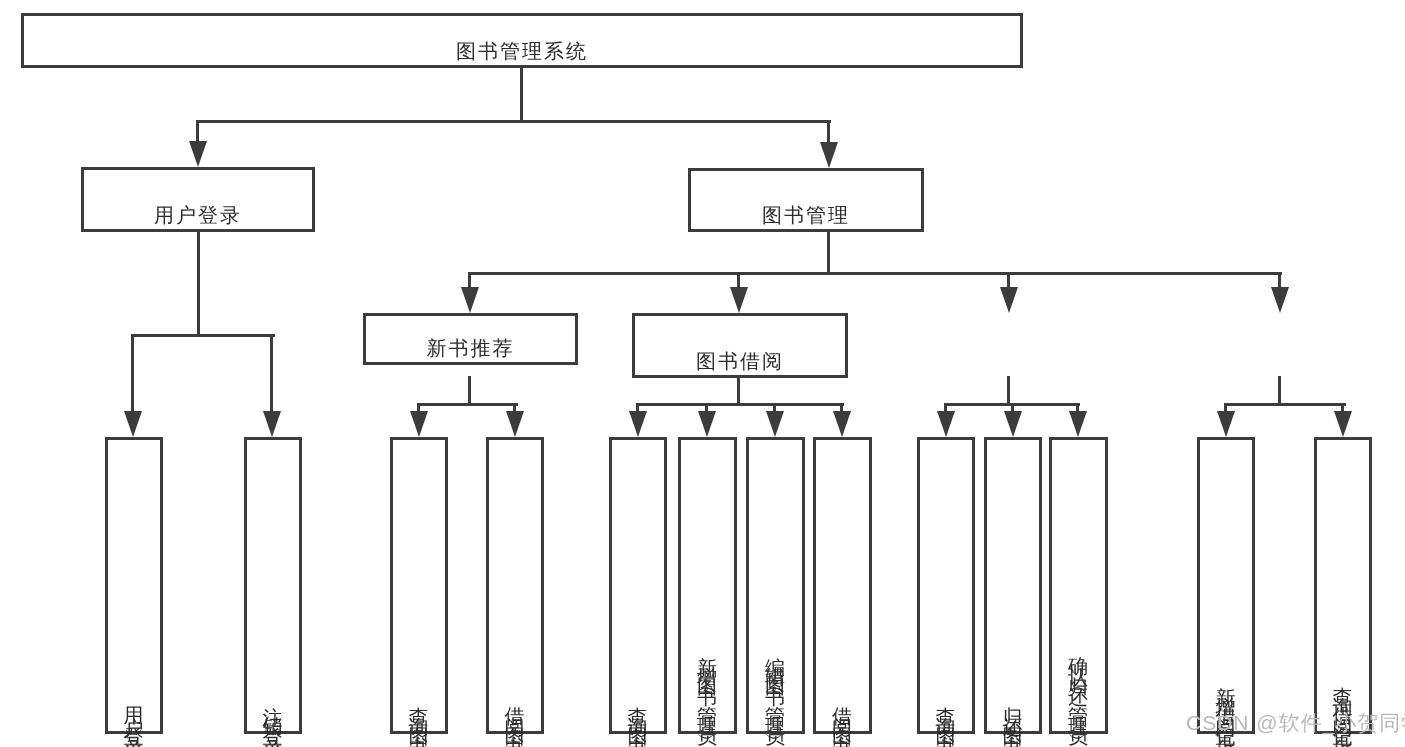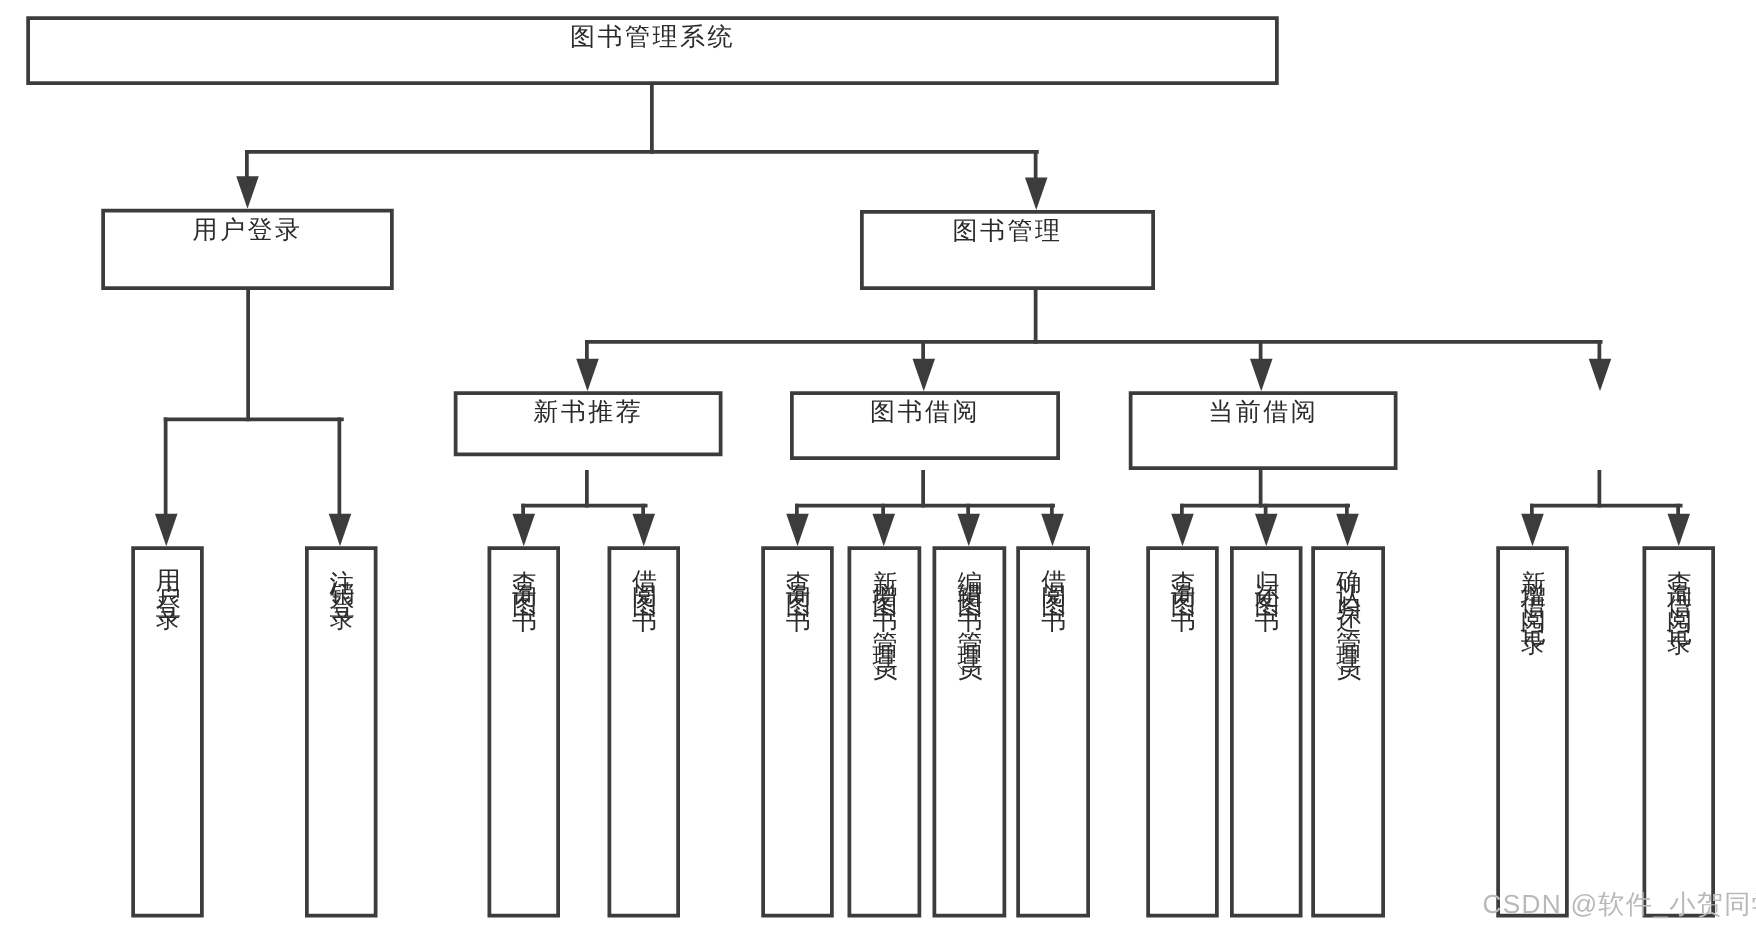"图书管理系统" .box { align-items: flex-start -> flex-end }
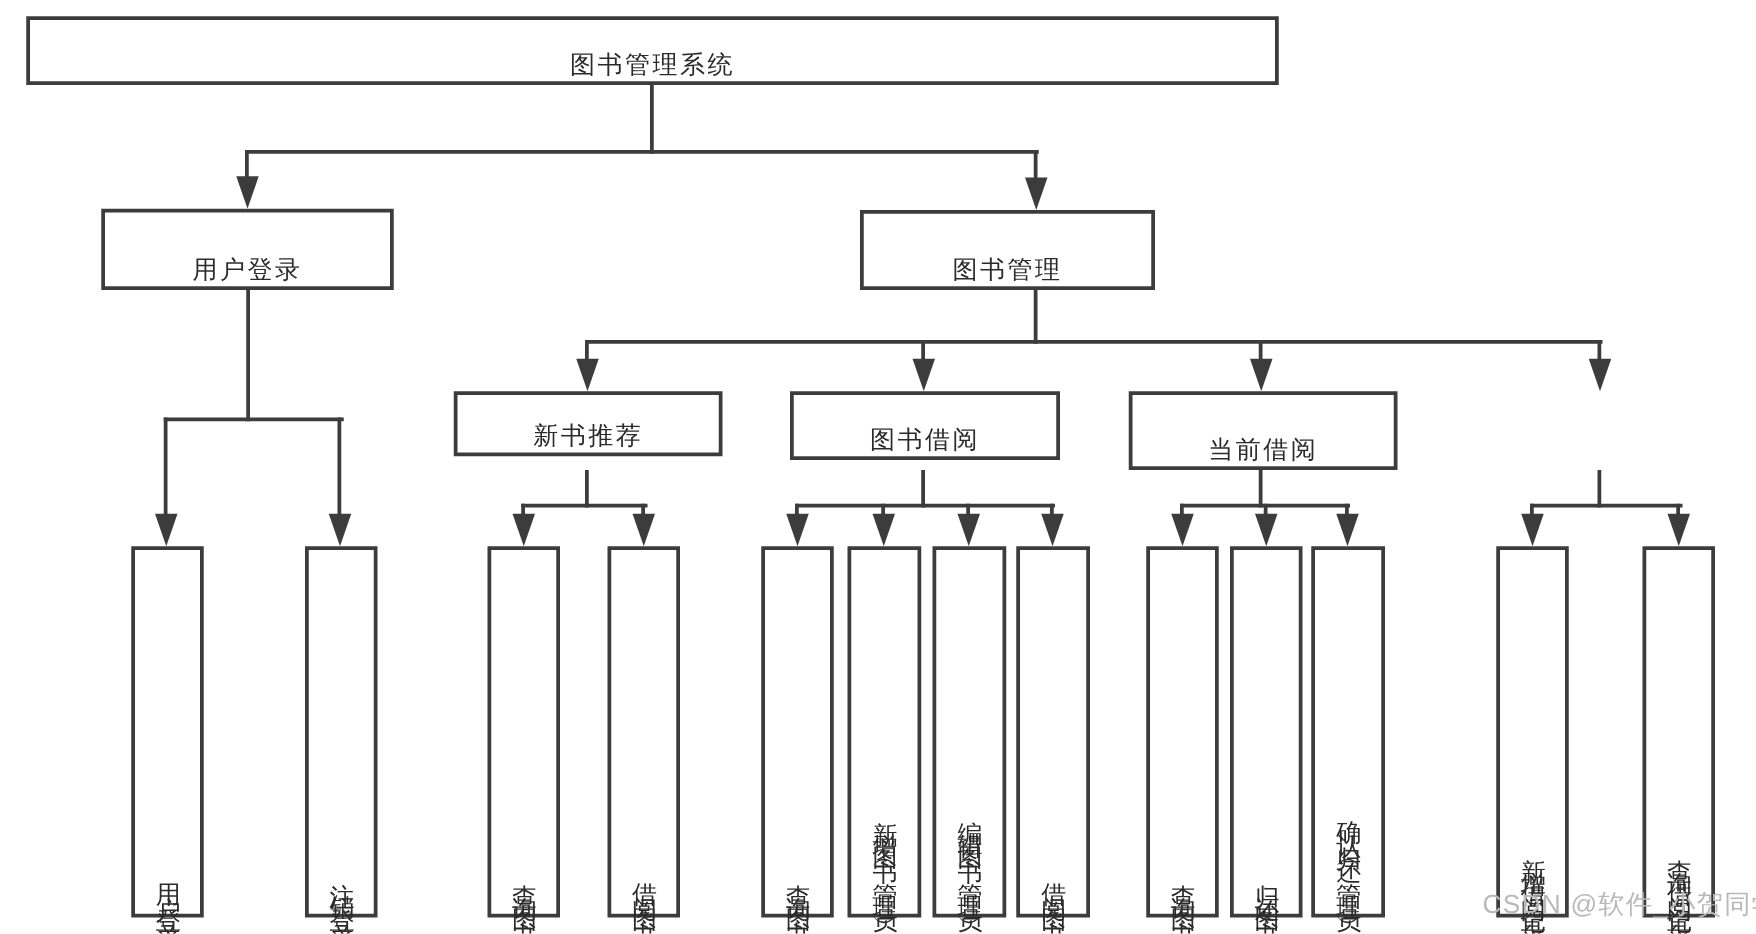"图书借阅" div.box { height: 55px -> 65px }
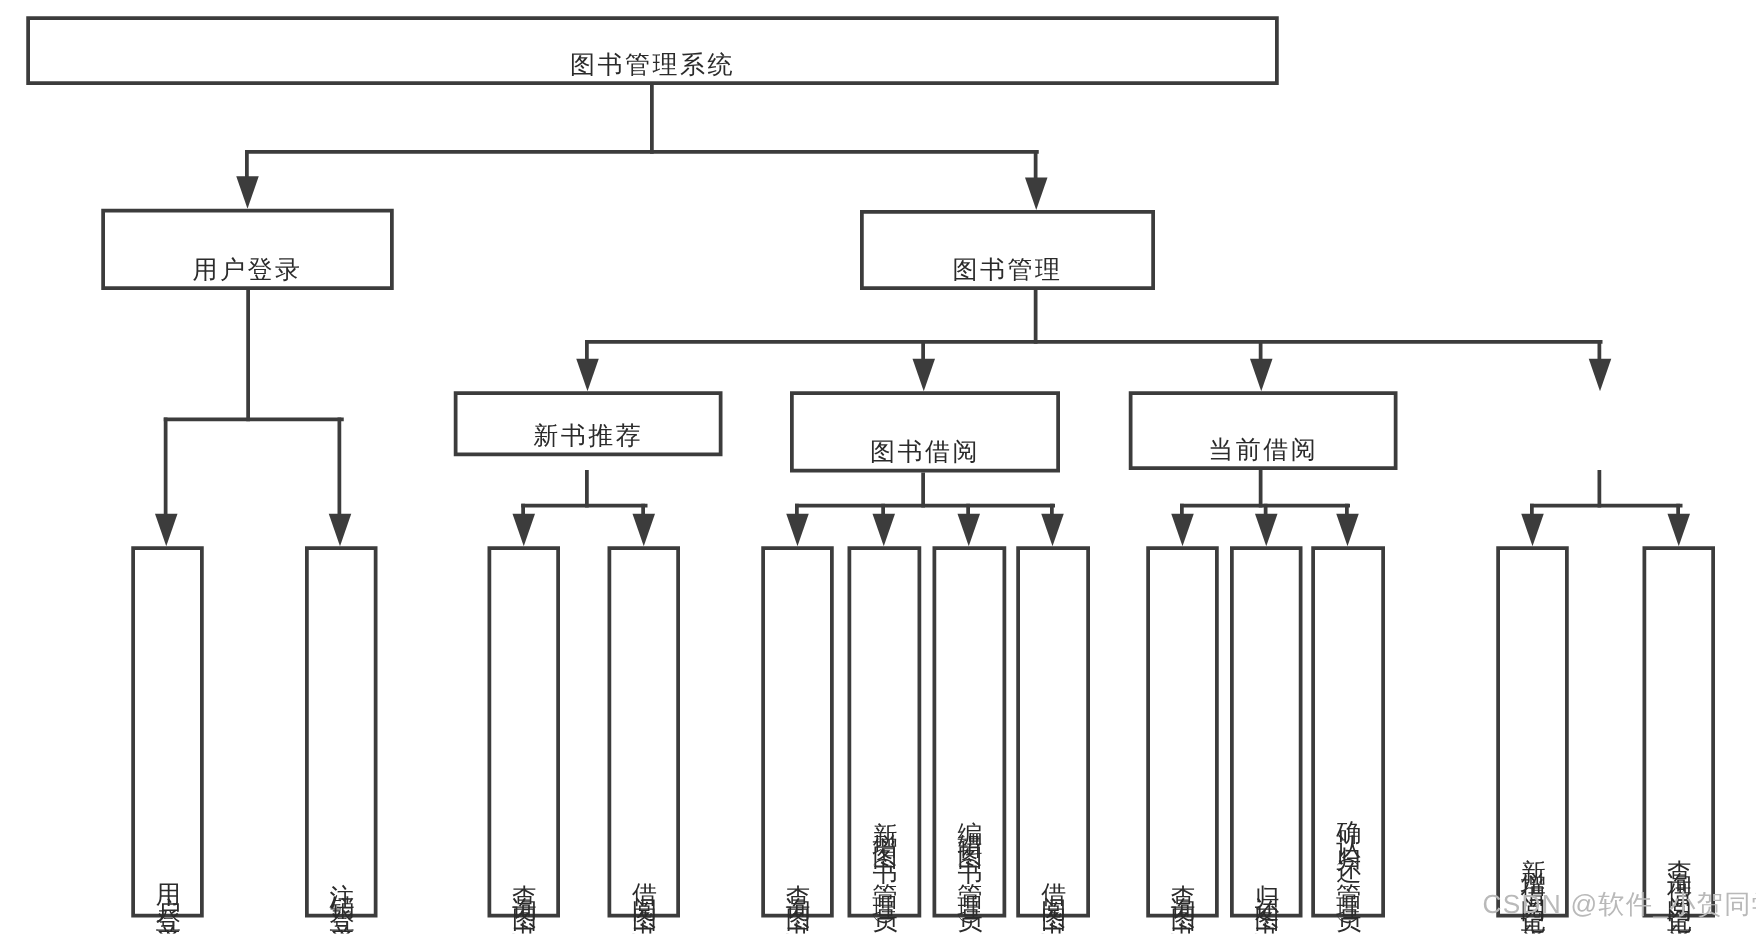"当前借阅" div.box { html: <div> <span>当前借阅</span> </div> -> none }
